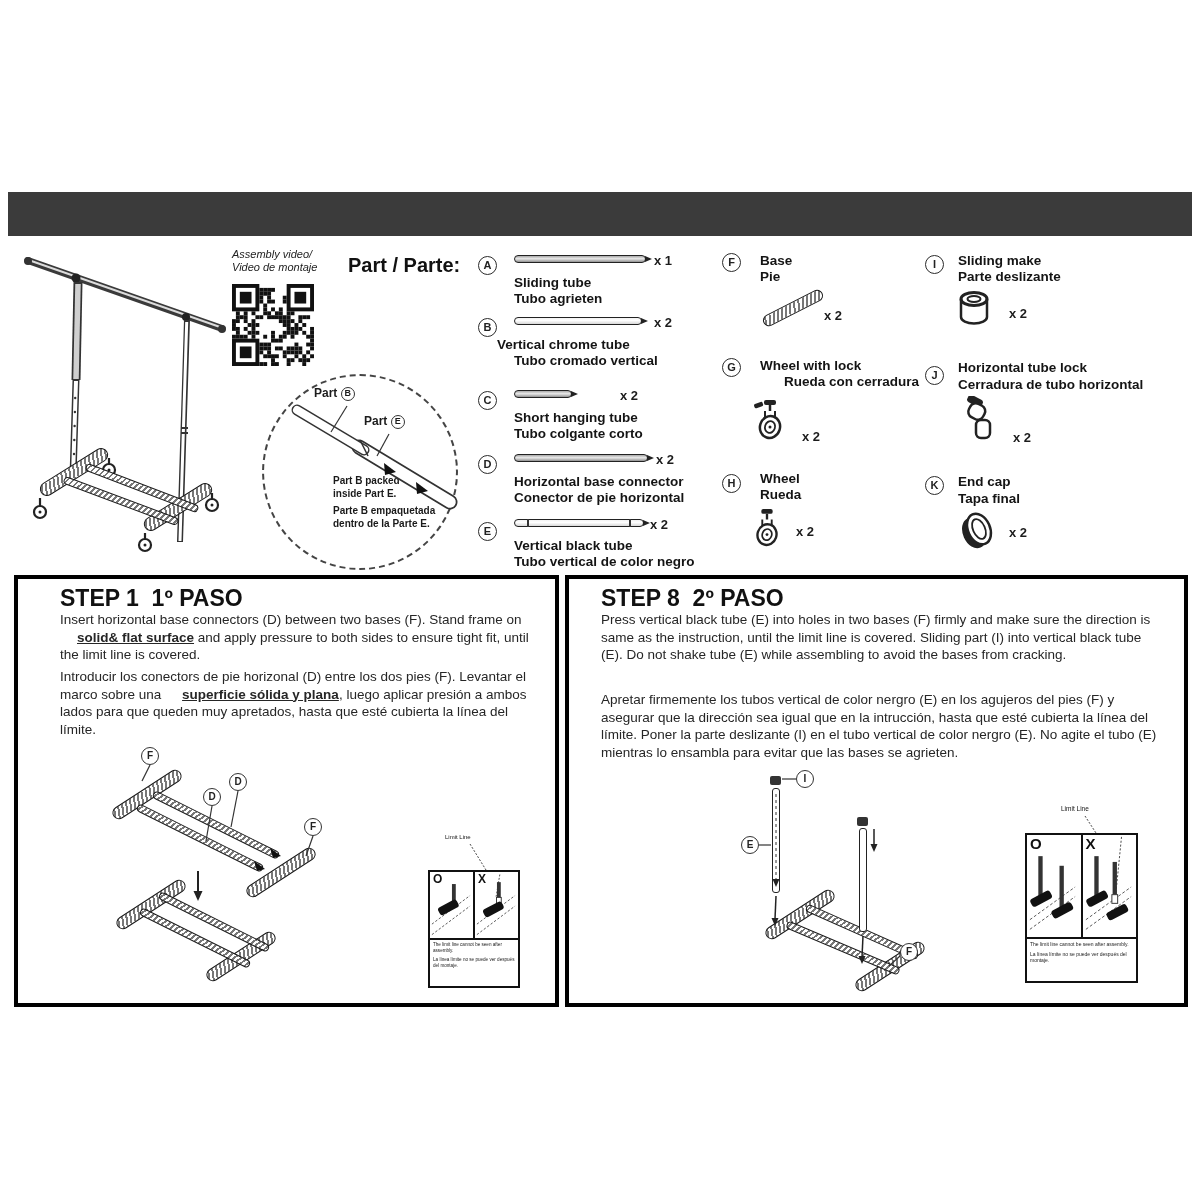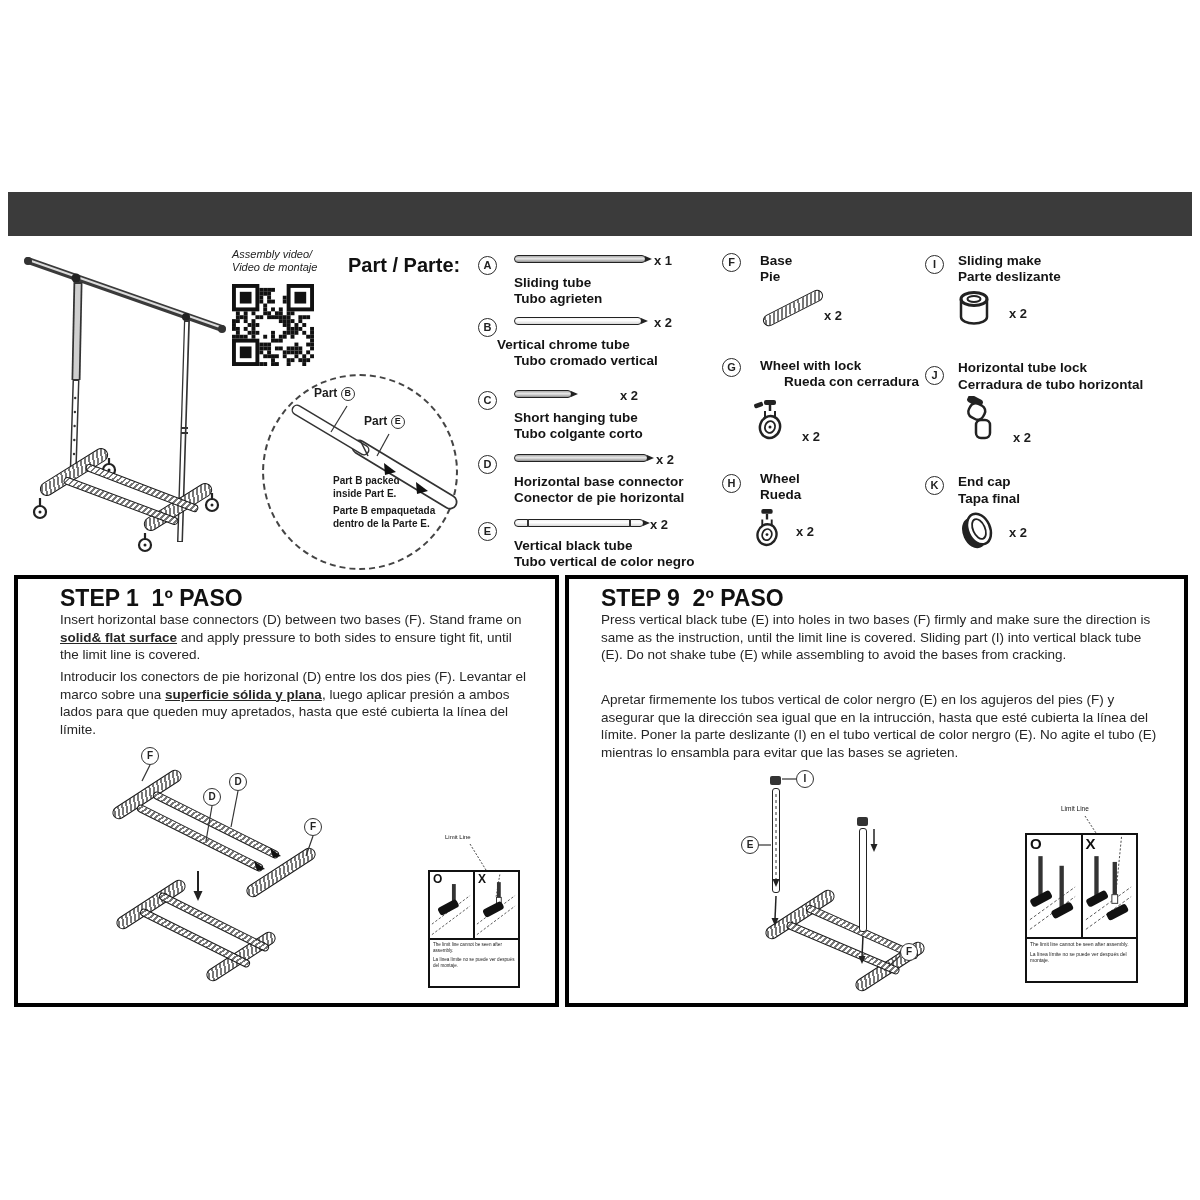"STEP 9 2º PASO" div.stitle { text: 9 -> 8 }
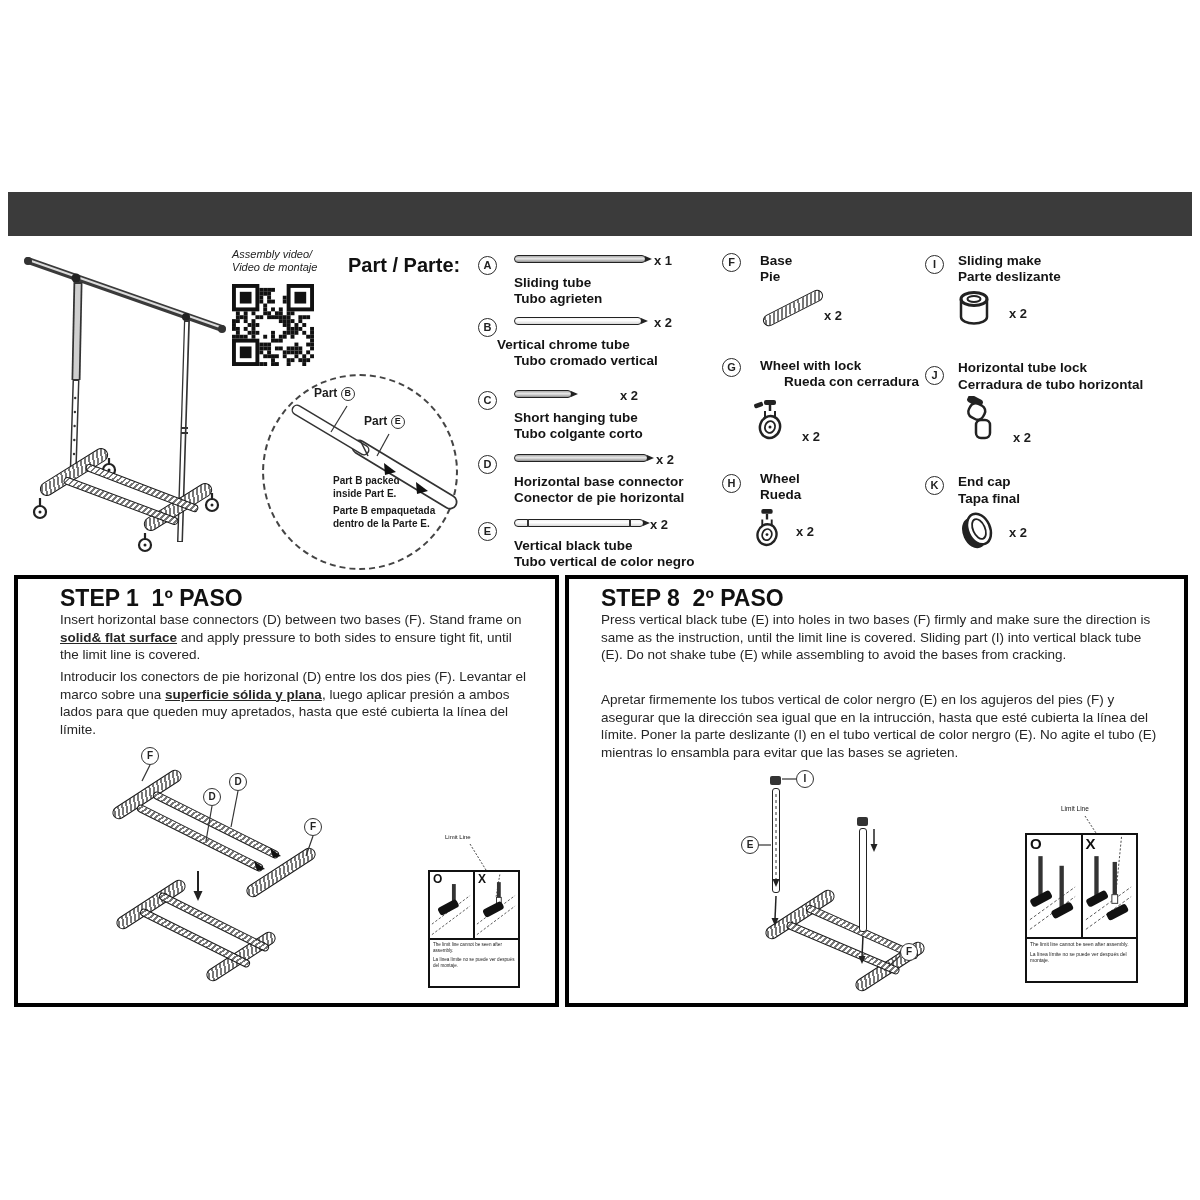"solid& flat surface" .bu { margin-left: none -> 17px }
